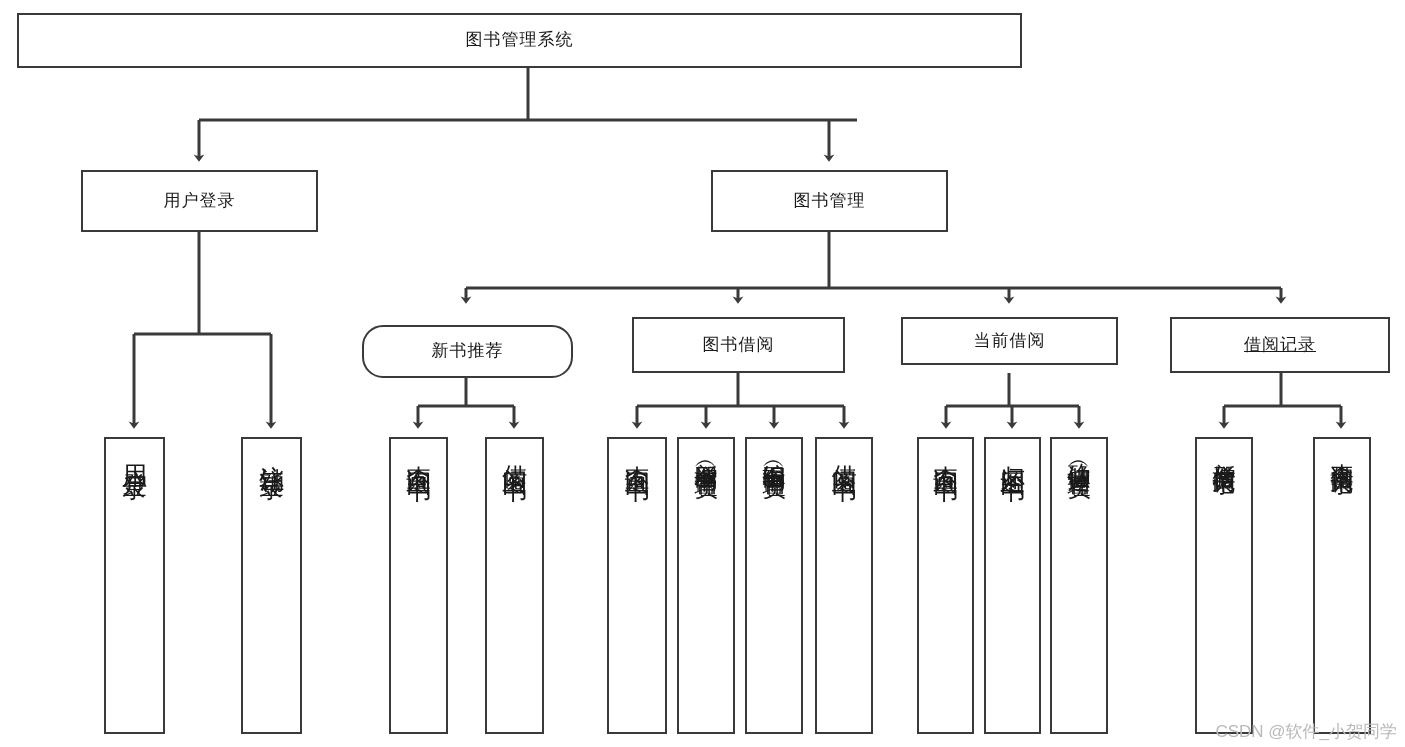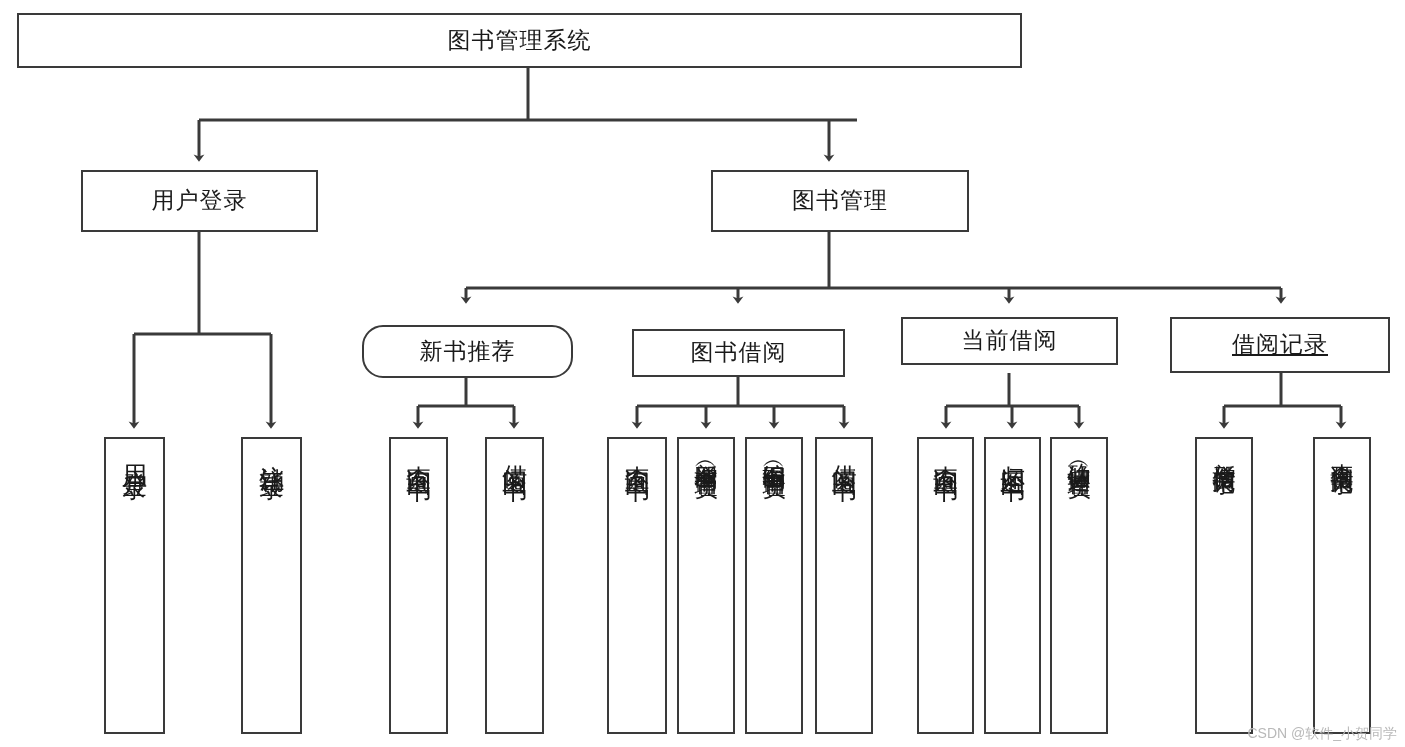"图书管理系统" .node.horizontal .label { font-size: 23px -> 17px }
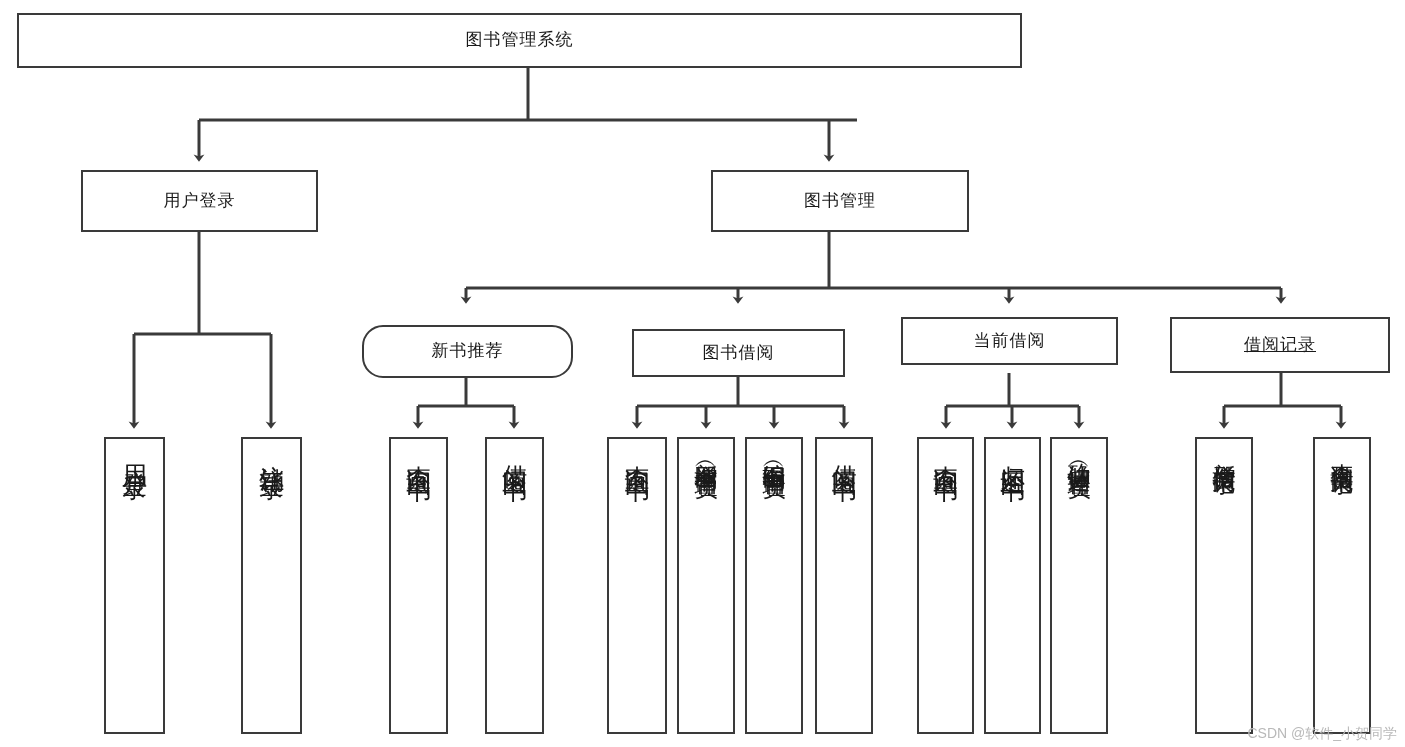"图书管理" div.node { width: 258px -> 237px }
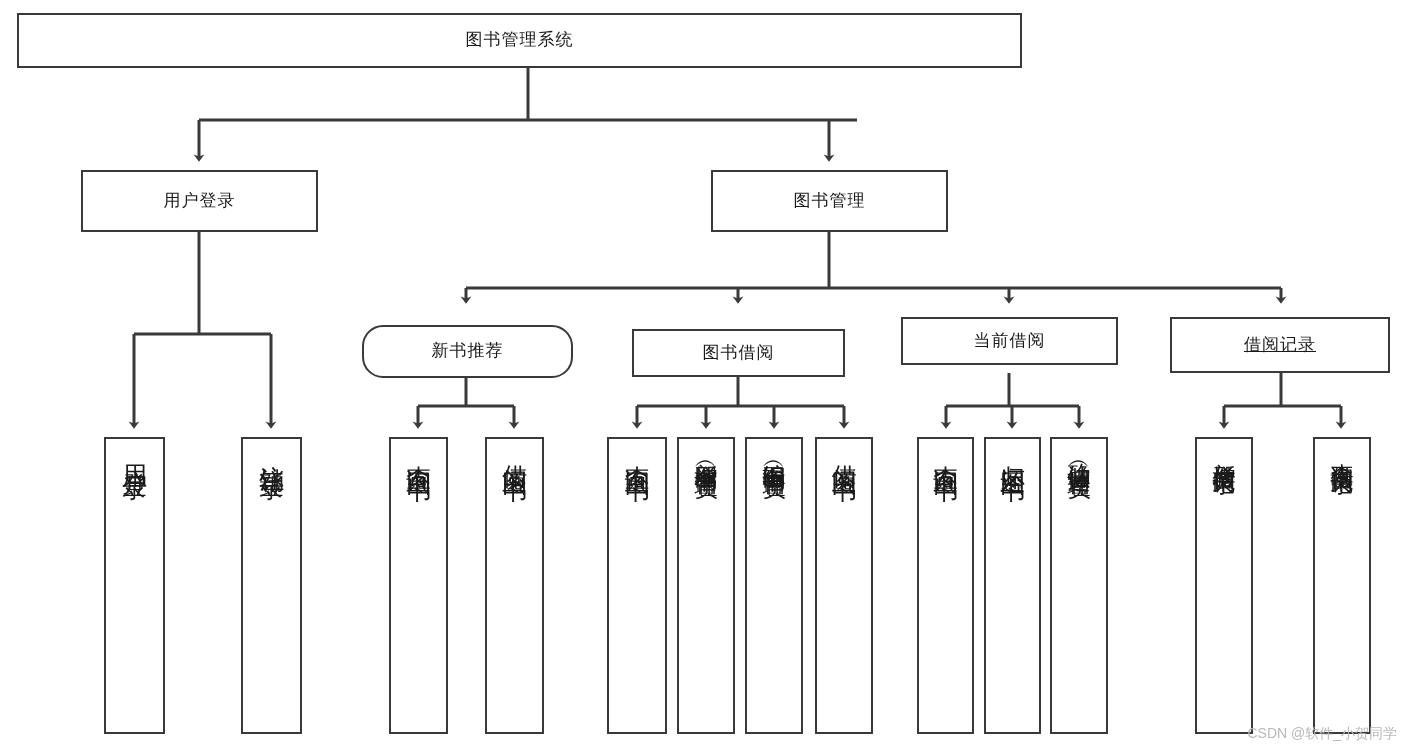"图书借阅" div.node { height: 48px -> 56px; margin-top: 12px -> none }
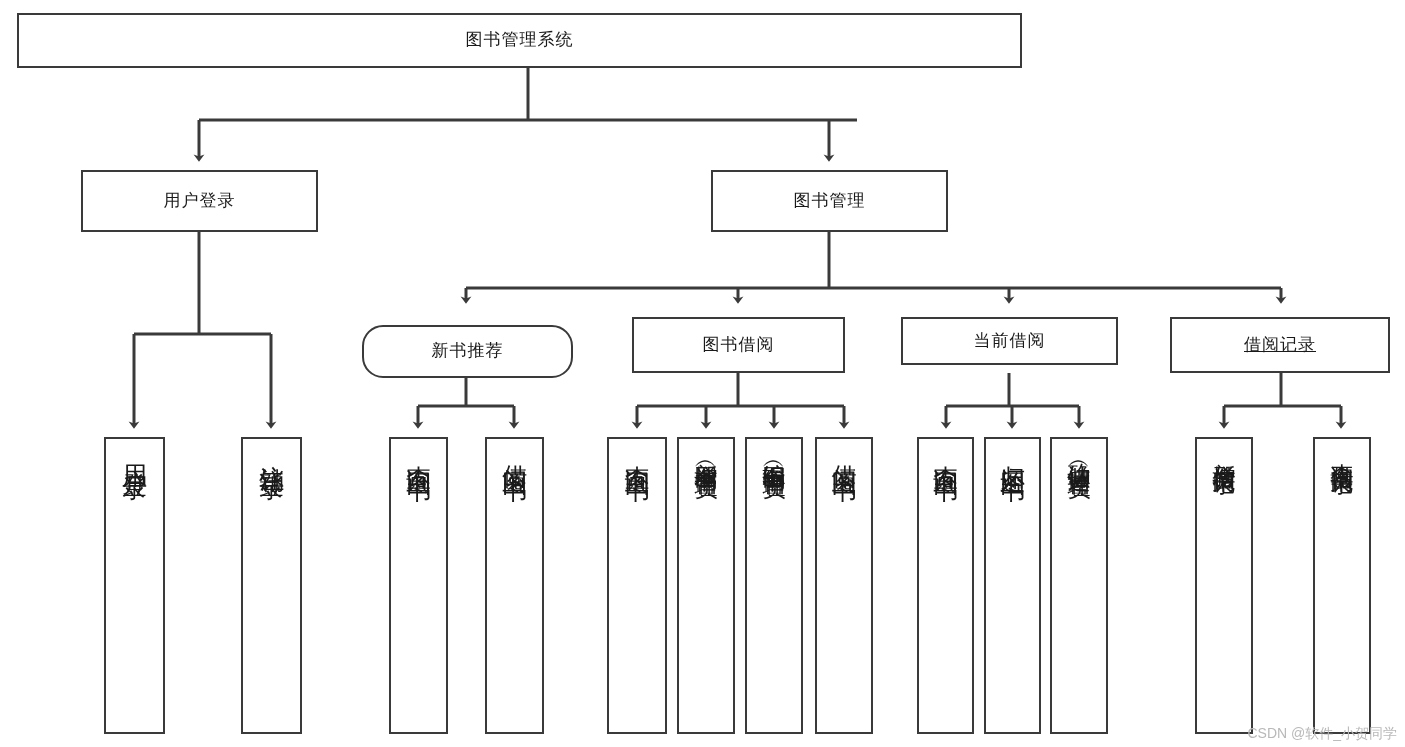"CSDN @软件_小贺同学" .watermark { font-size: 14px -> 17px }
